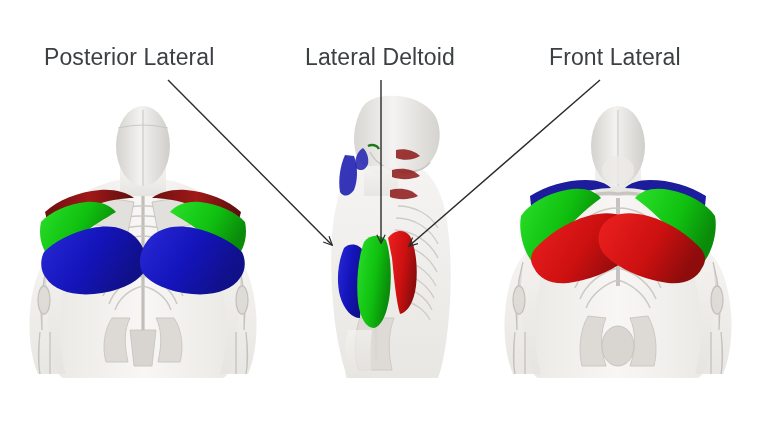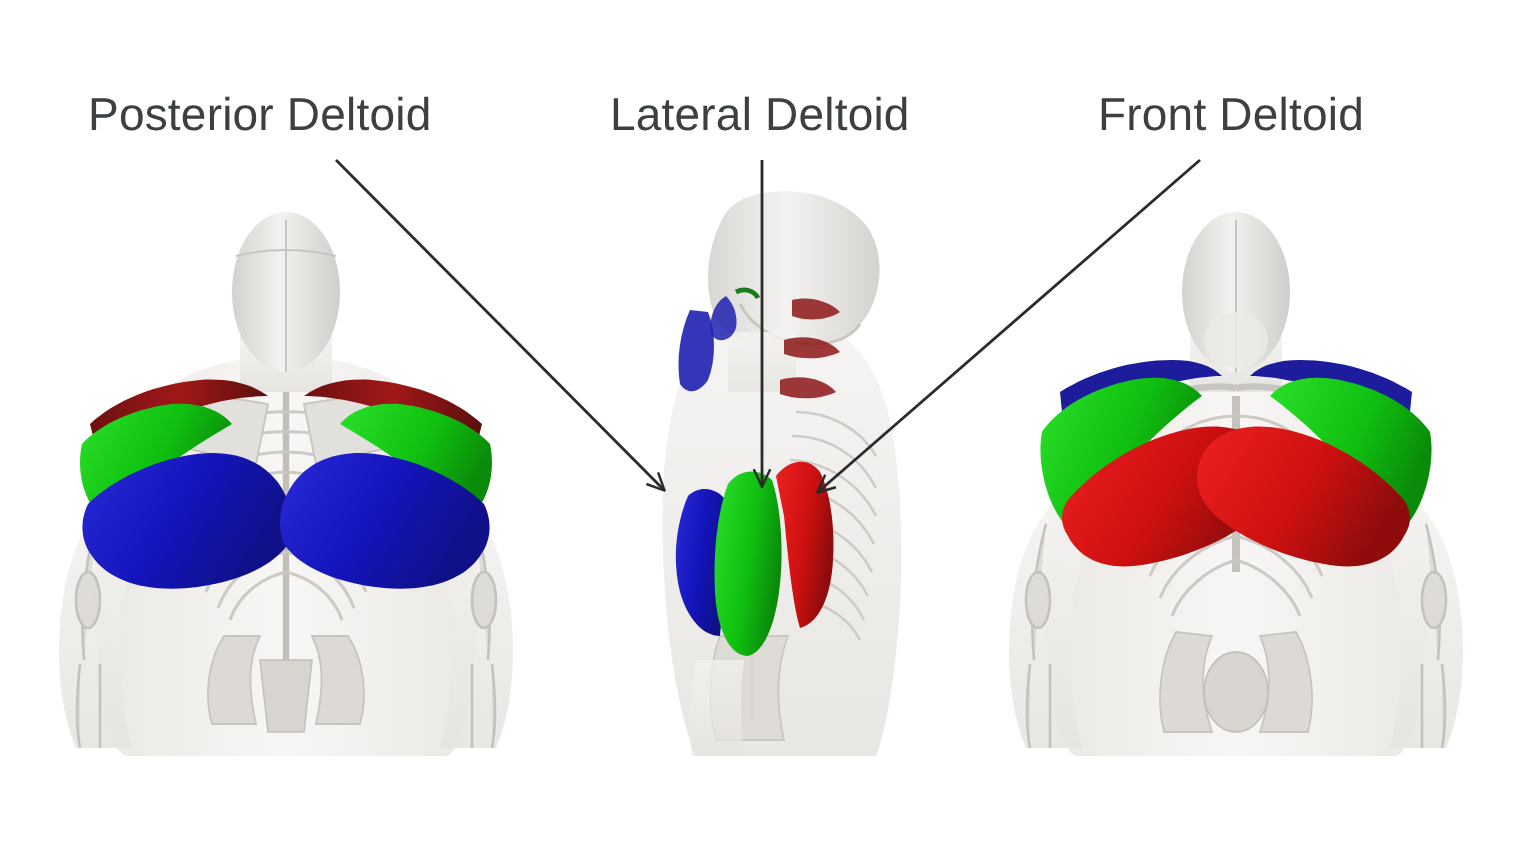"Posterior Deltoid" div.lbl { text: Deltoid -> Lateral }
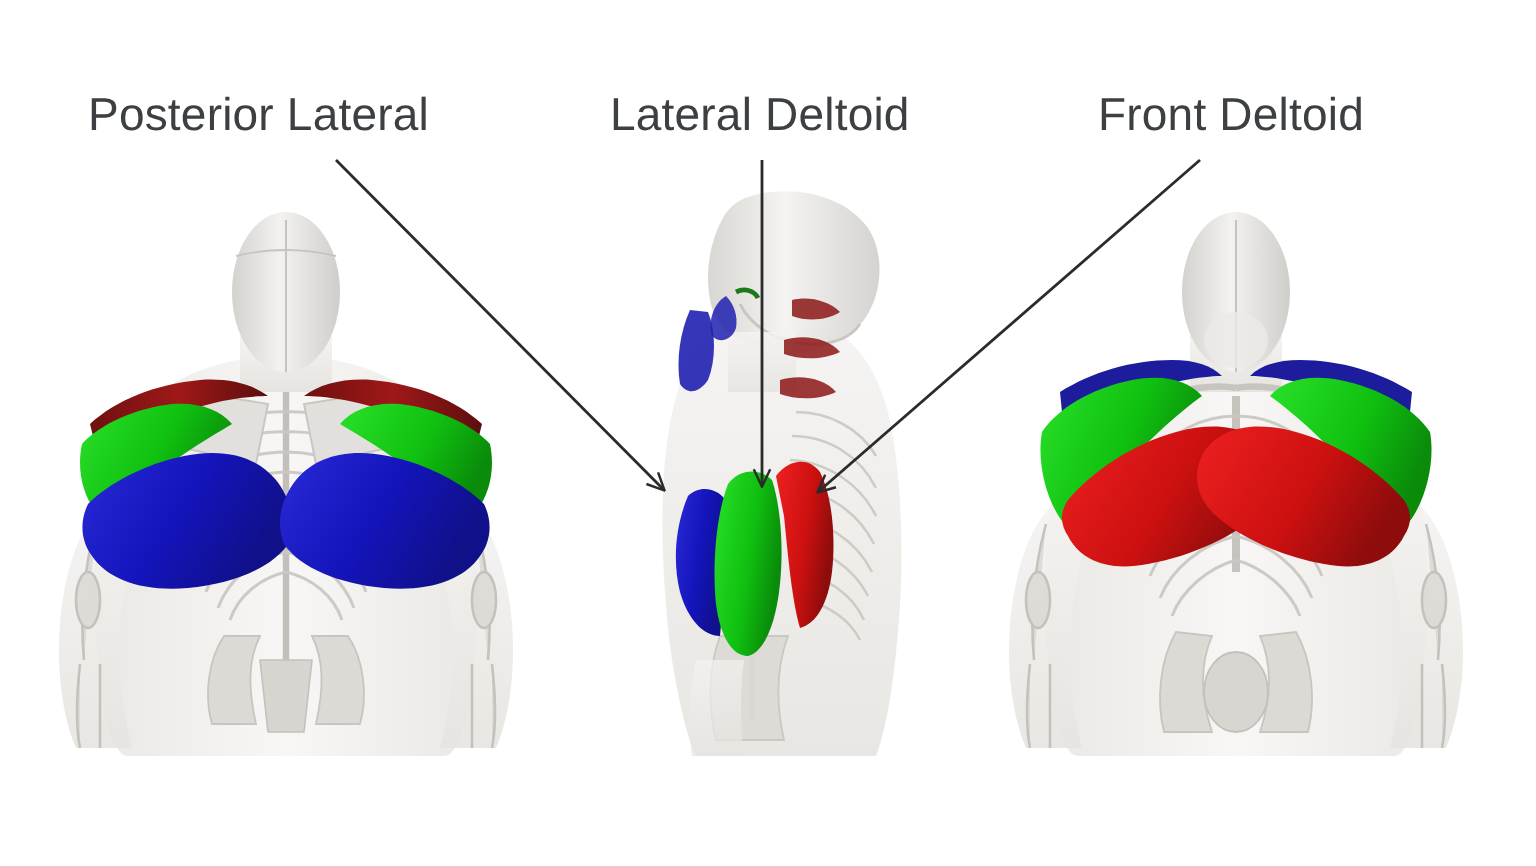"Front Deltoid" div.lbl { text: Deltoid -> Lateral }
